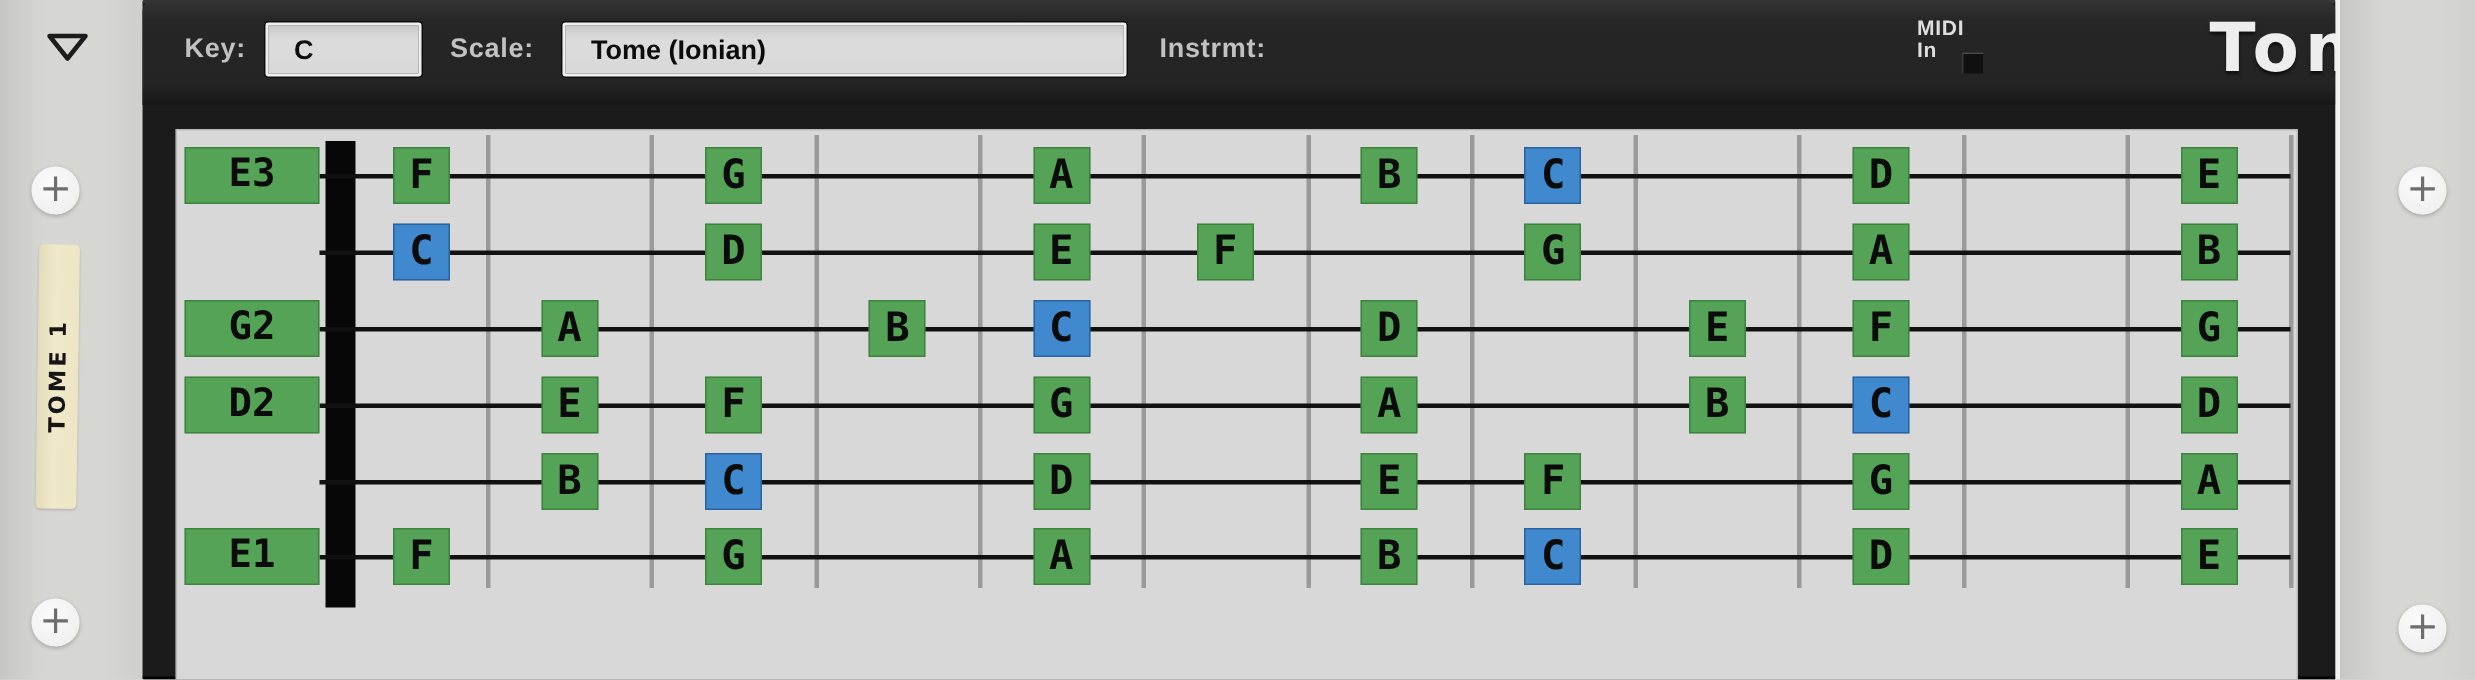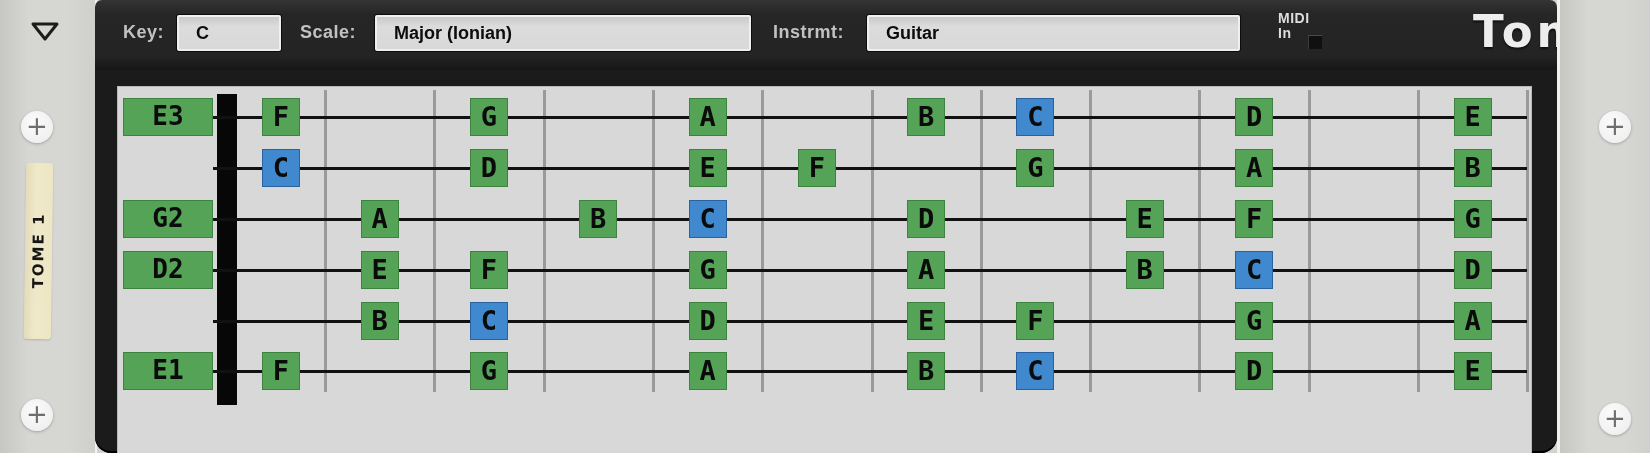"Key:" .module { border-radius: 16px -> 1px }
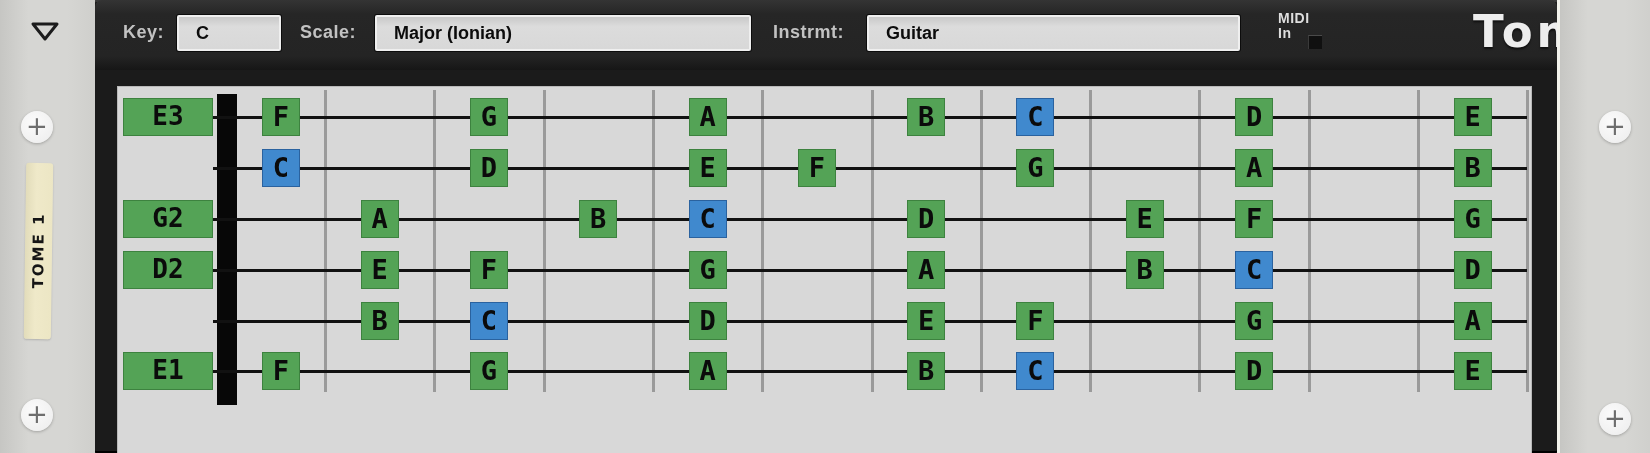"Major (Ionian)" span { text: Major -> Tome }
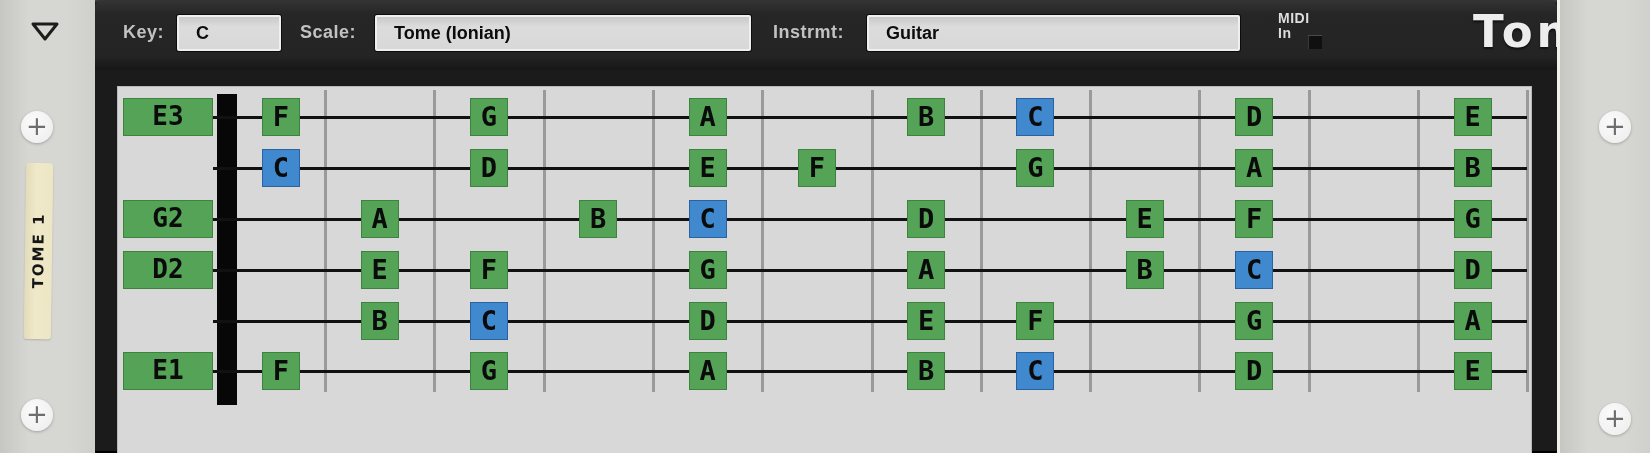"Guitar" div.tb-input { html: <div> <span>Guitar</span> </div> -> none }
